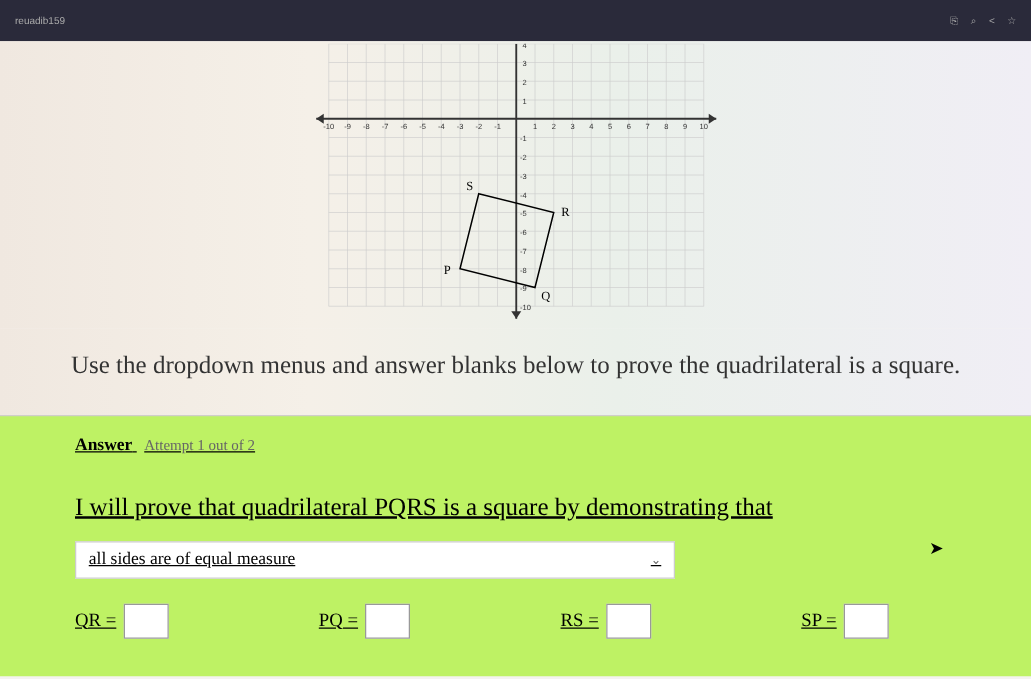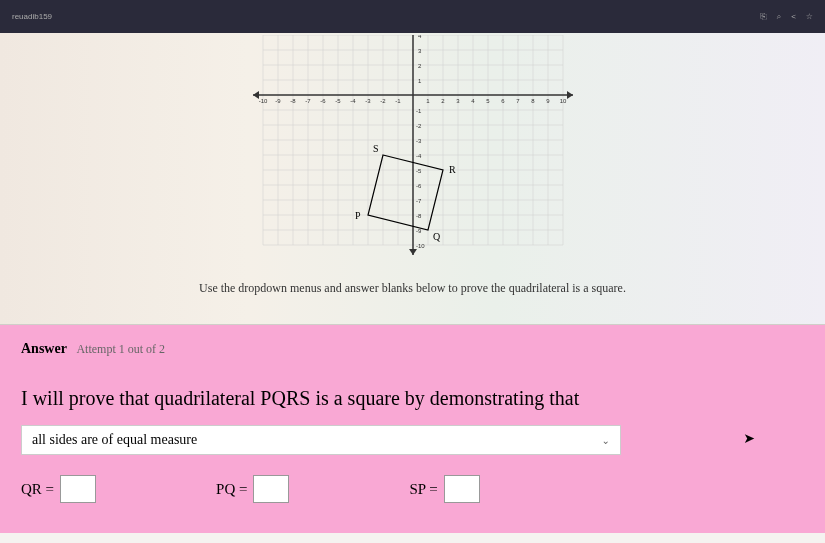"Use the dropdown menus and" .instruction { font-size: 12px -> 20px }
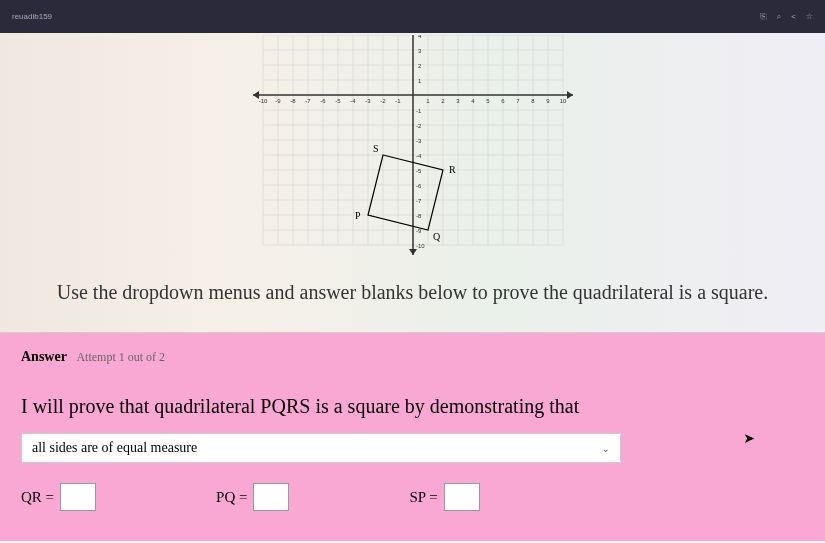"Answer Attempt 1 out of" .answer-section { background: #f9a8d4 -> #bef264; padding: 16px 21px 30px -> 16px 60px 30px; text-decoration: none -> underline }
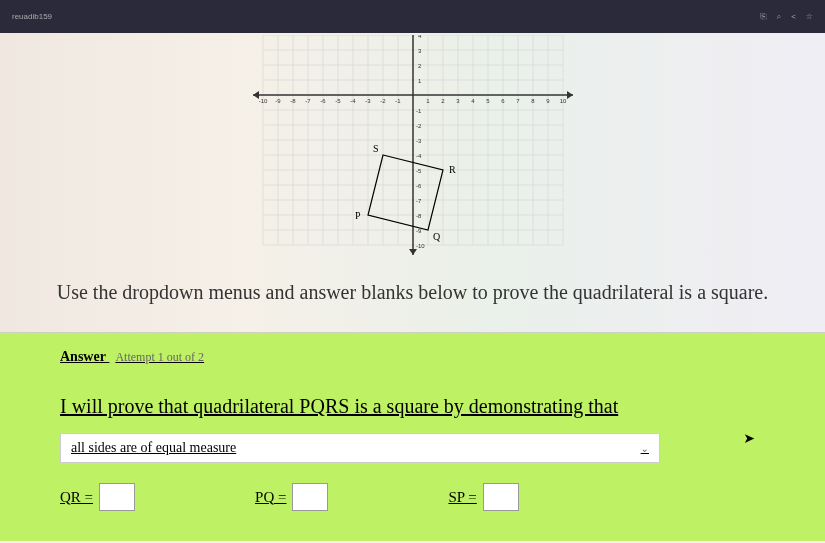"all sides are of equal" .dropdown { width: 600px -> 480px }
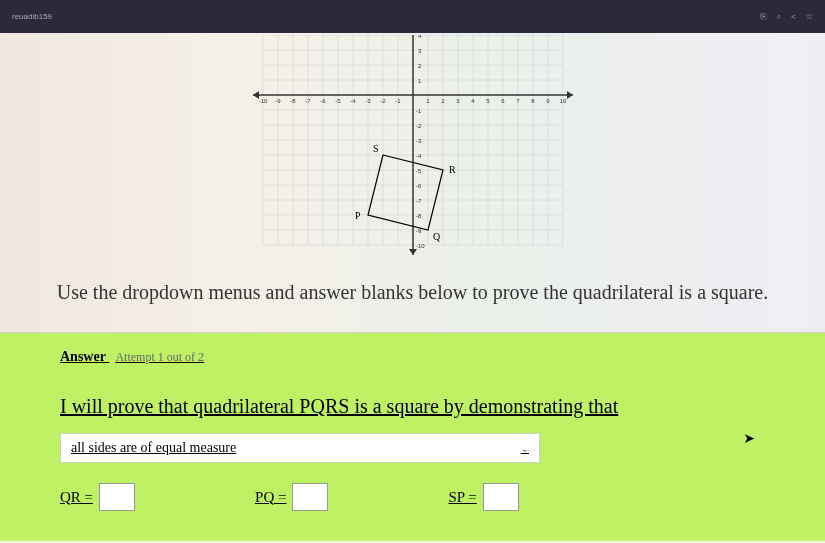"RS =" div.answer-item { html: none -> <div> <span>RS =</span> <input> </div> }
